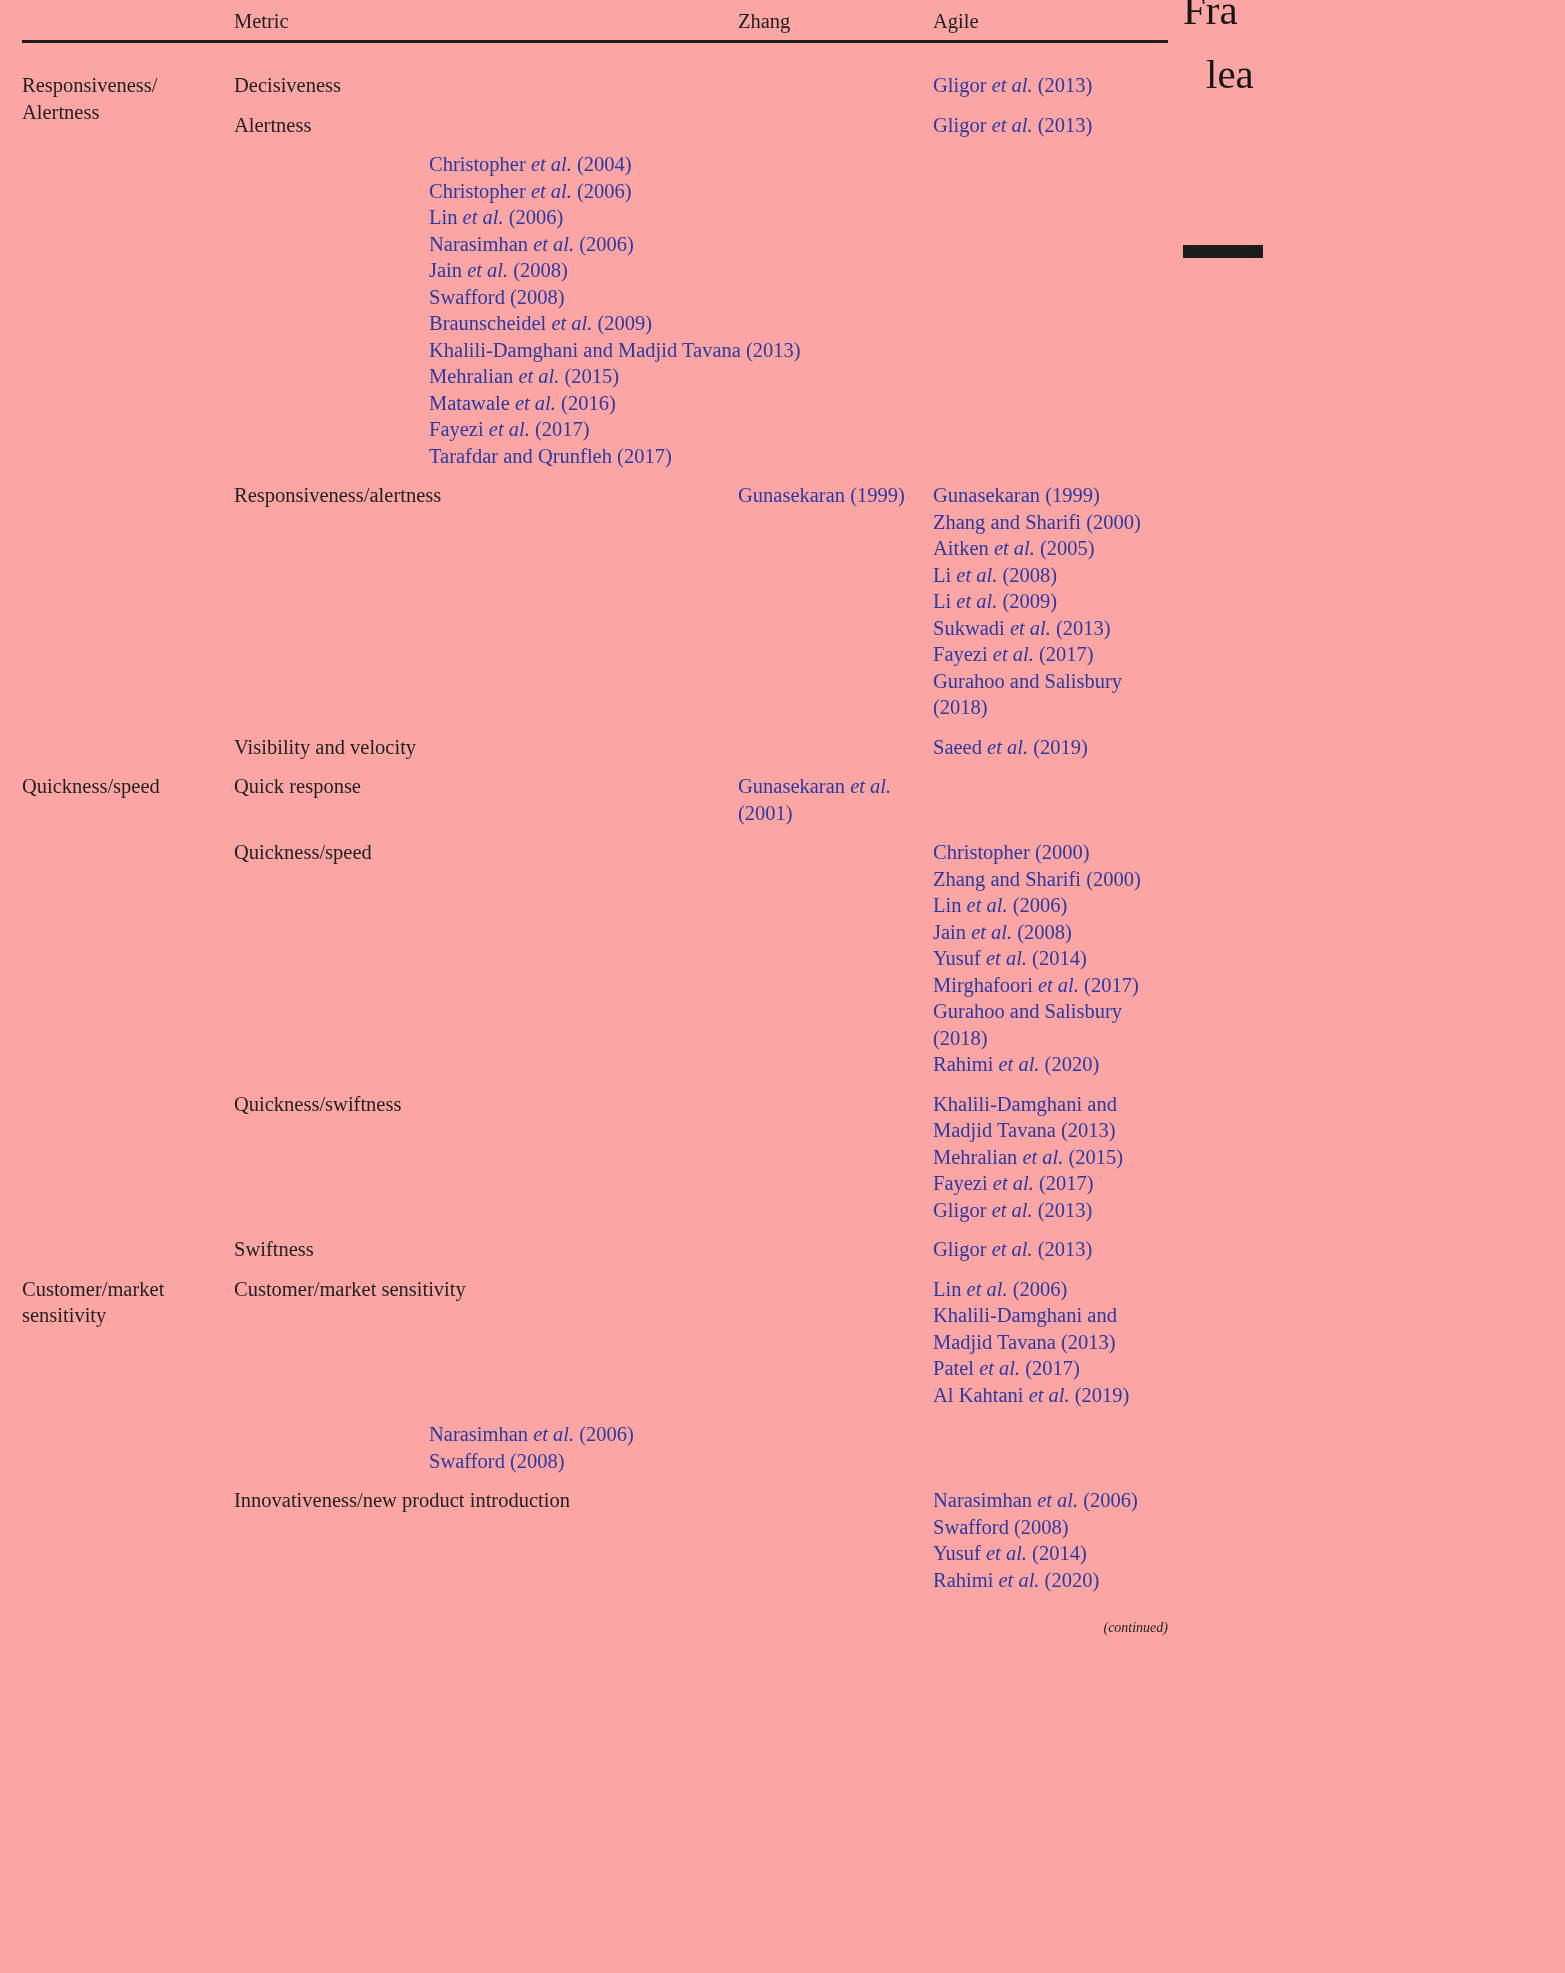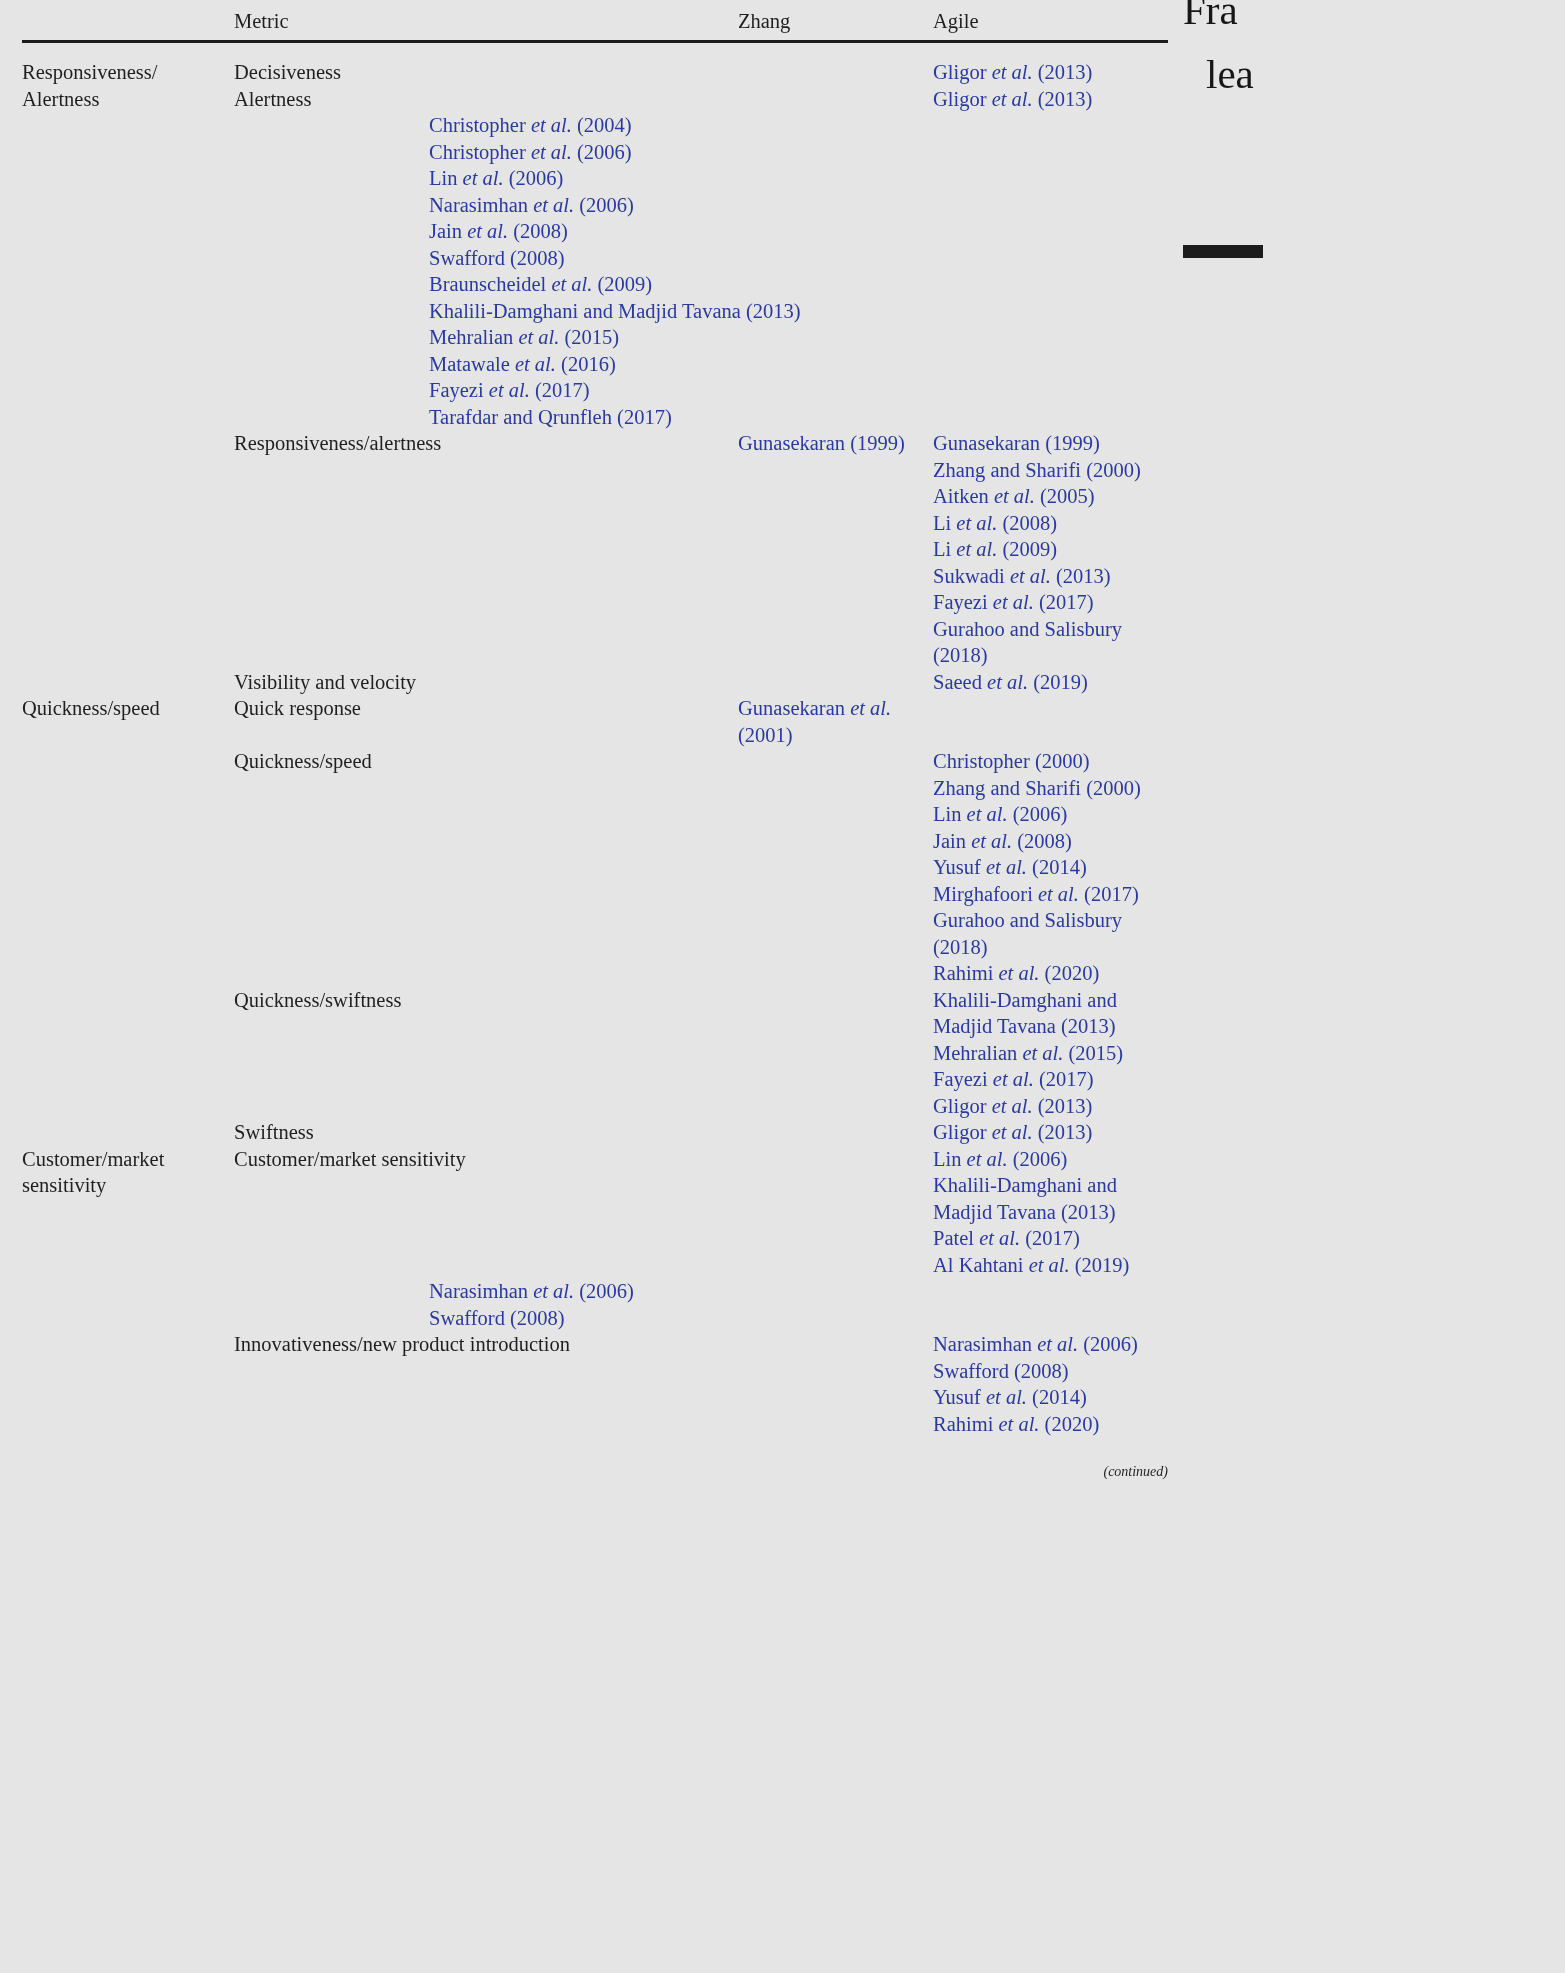"Metric" .page { background: #e5e5e5 -> #fca5a5 }
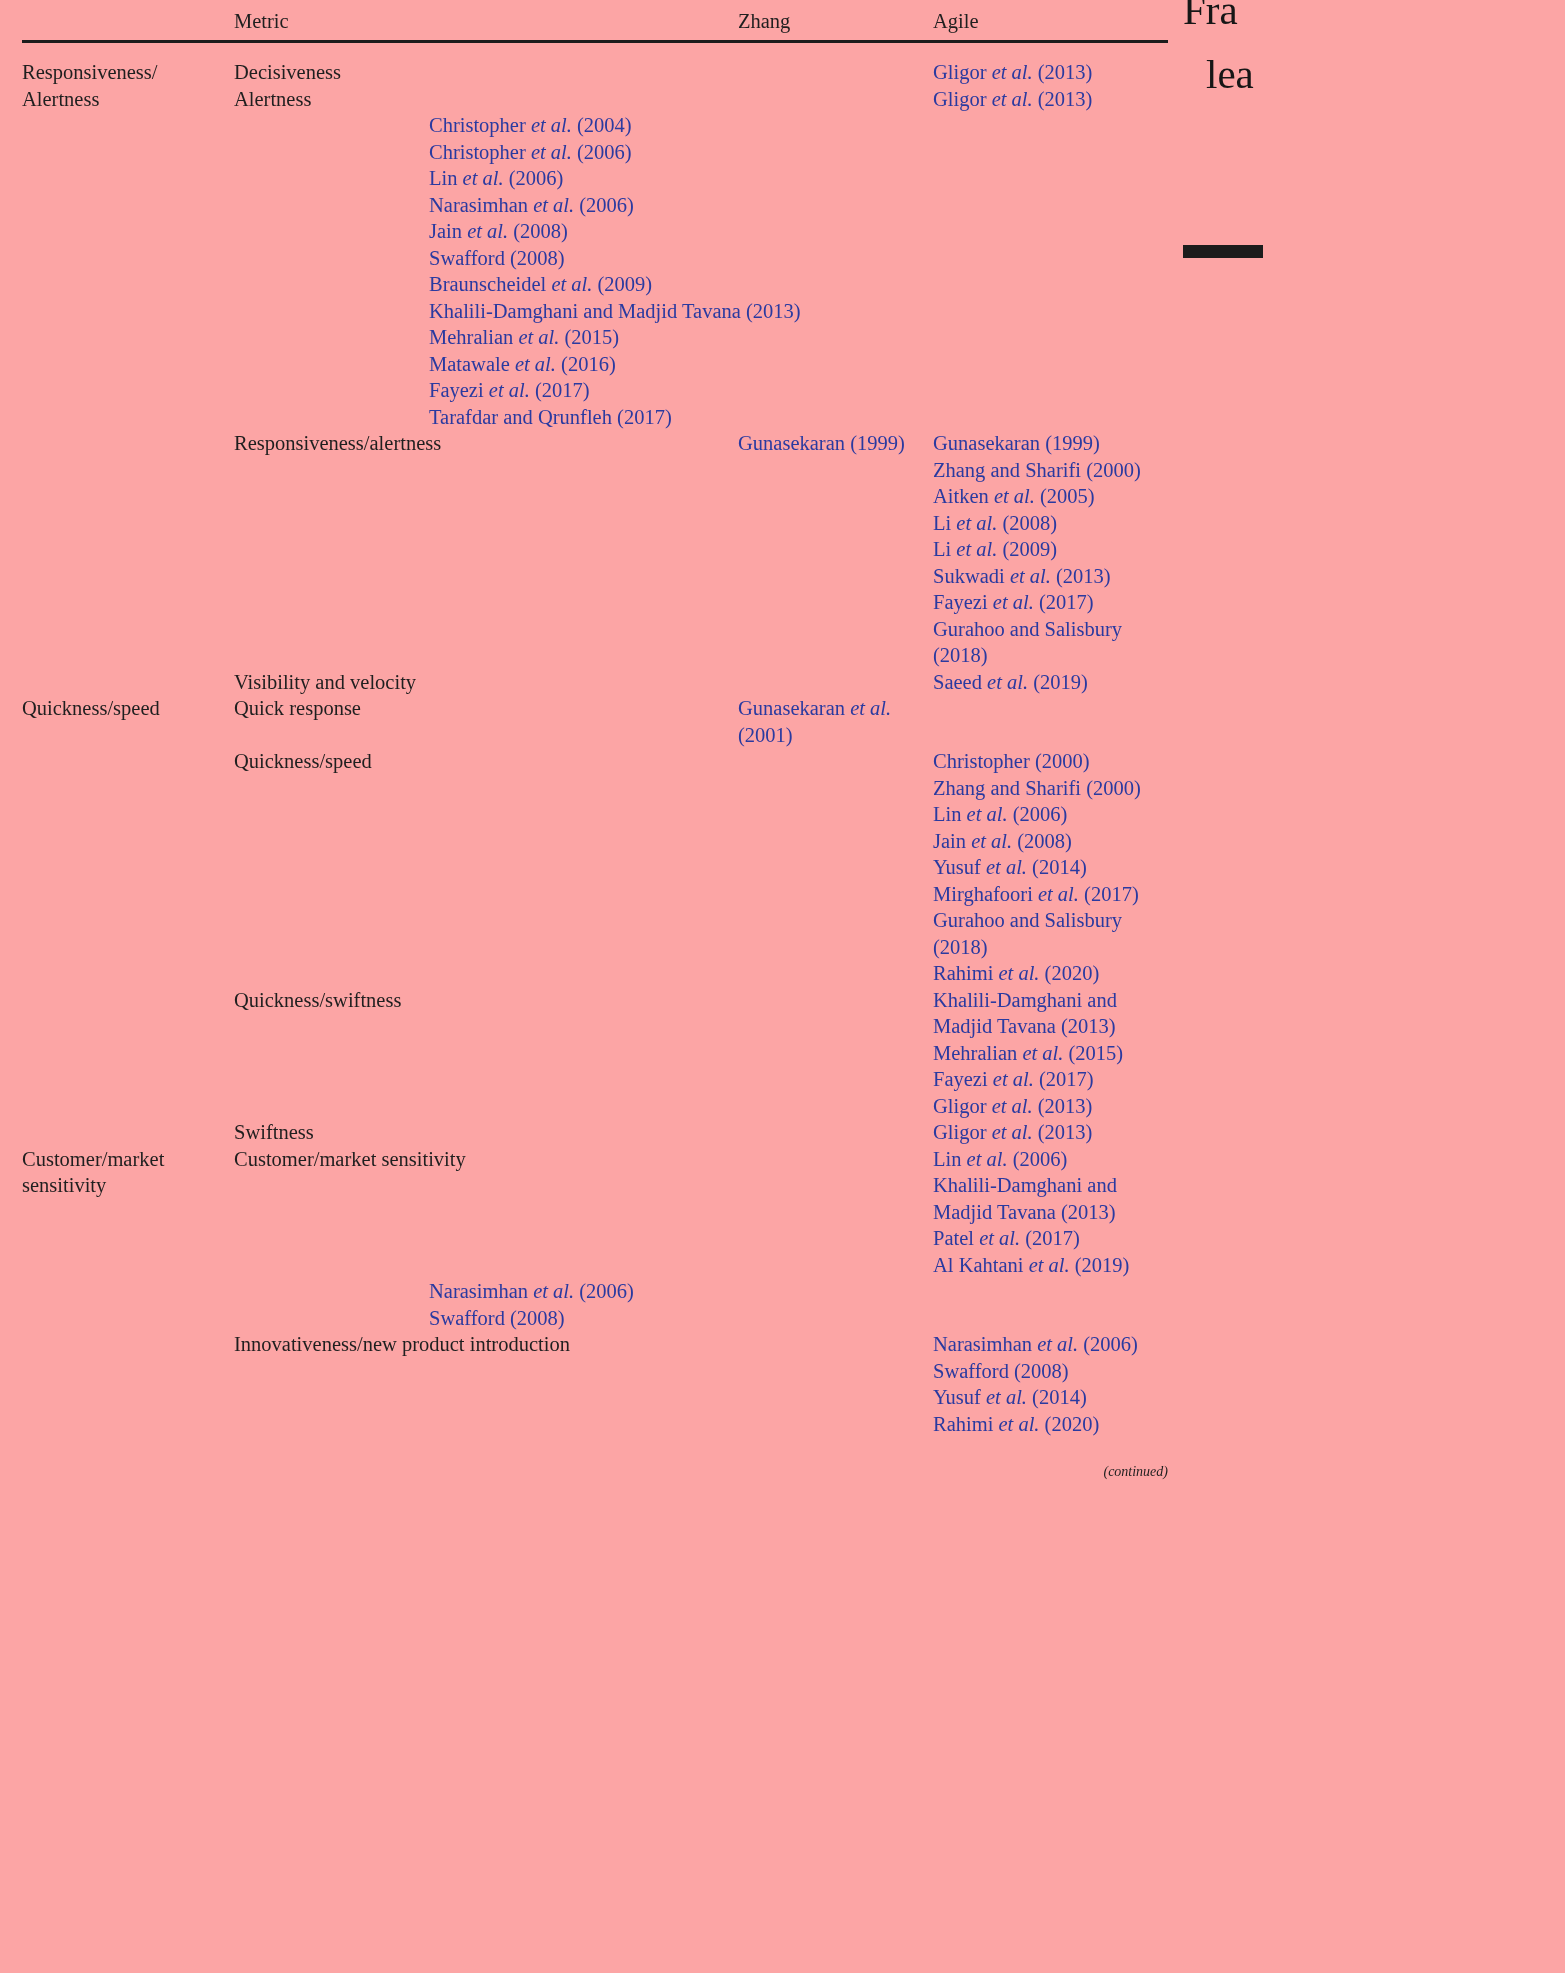"Responsiveness/" .cell { margin-top: none -> 13px }
